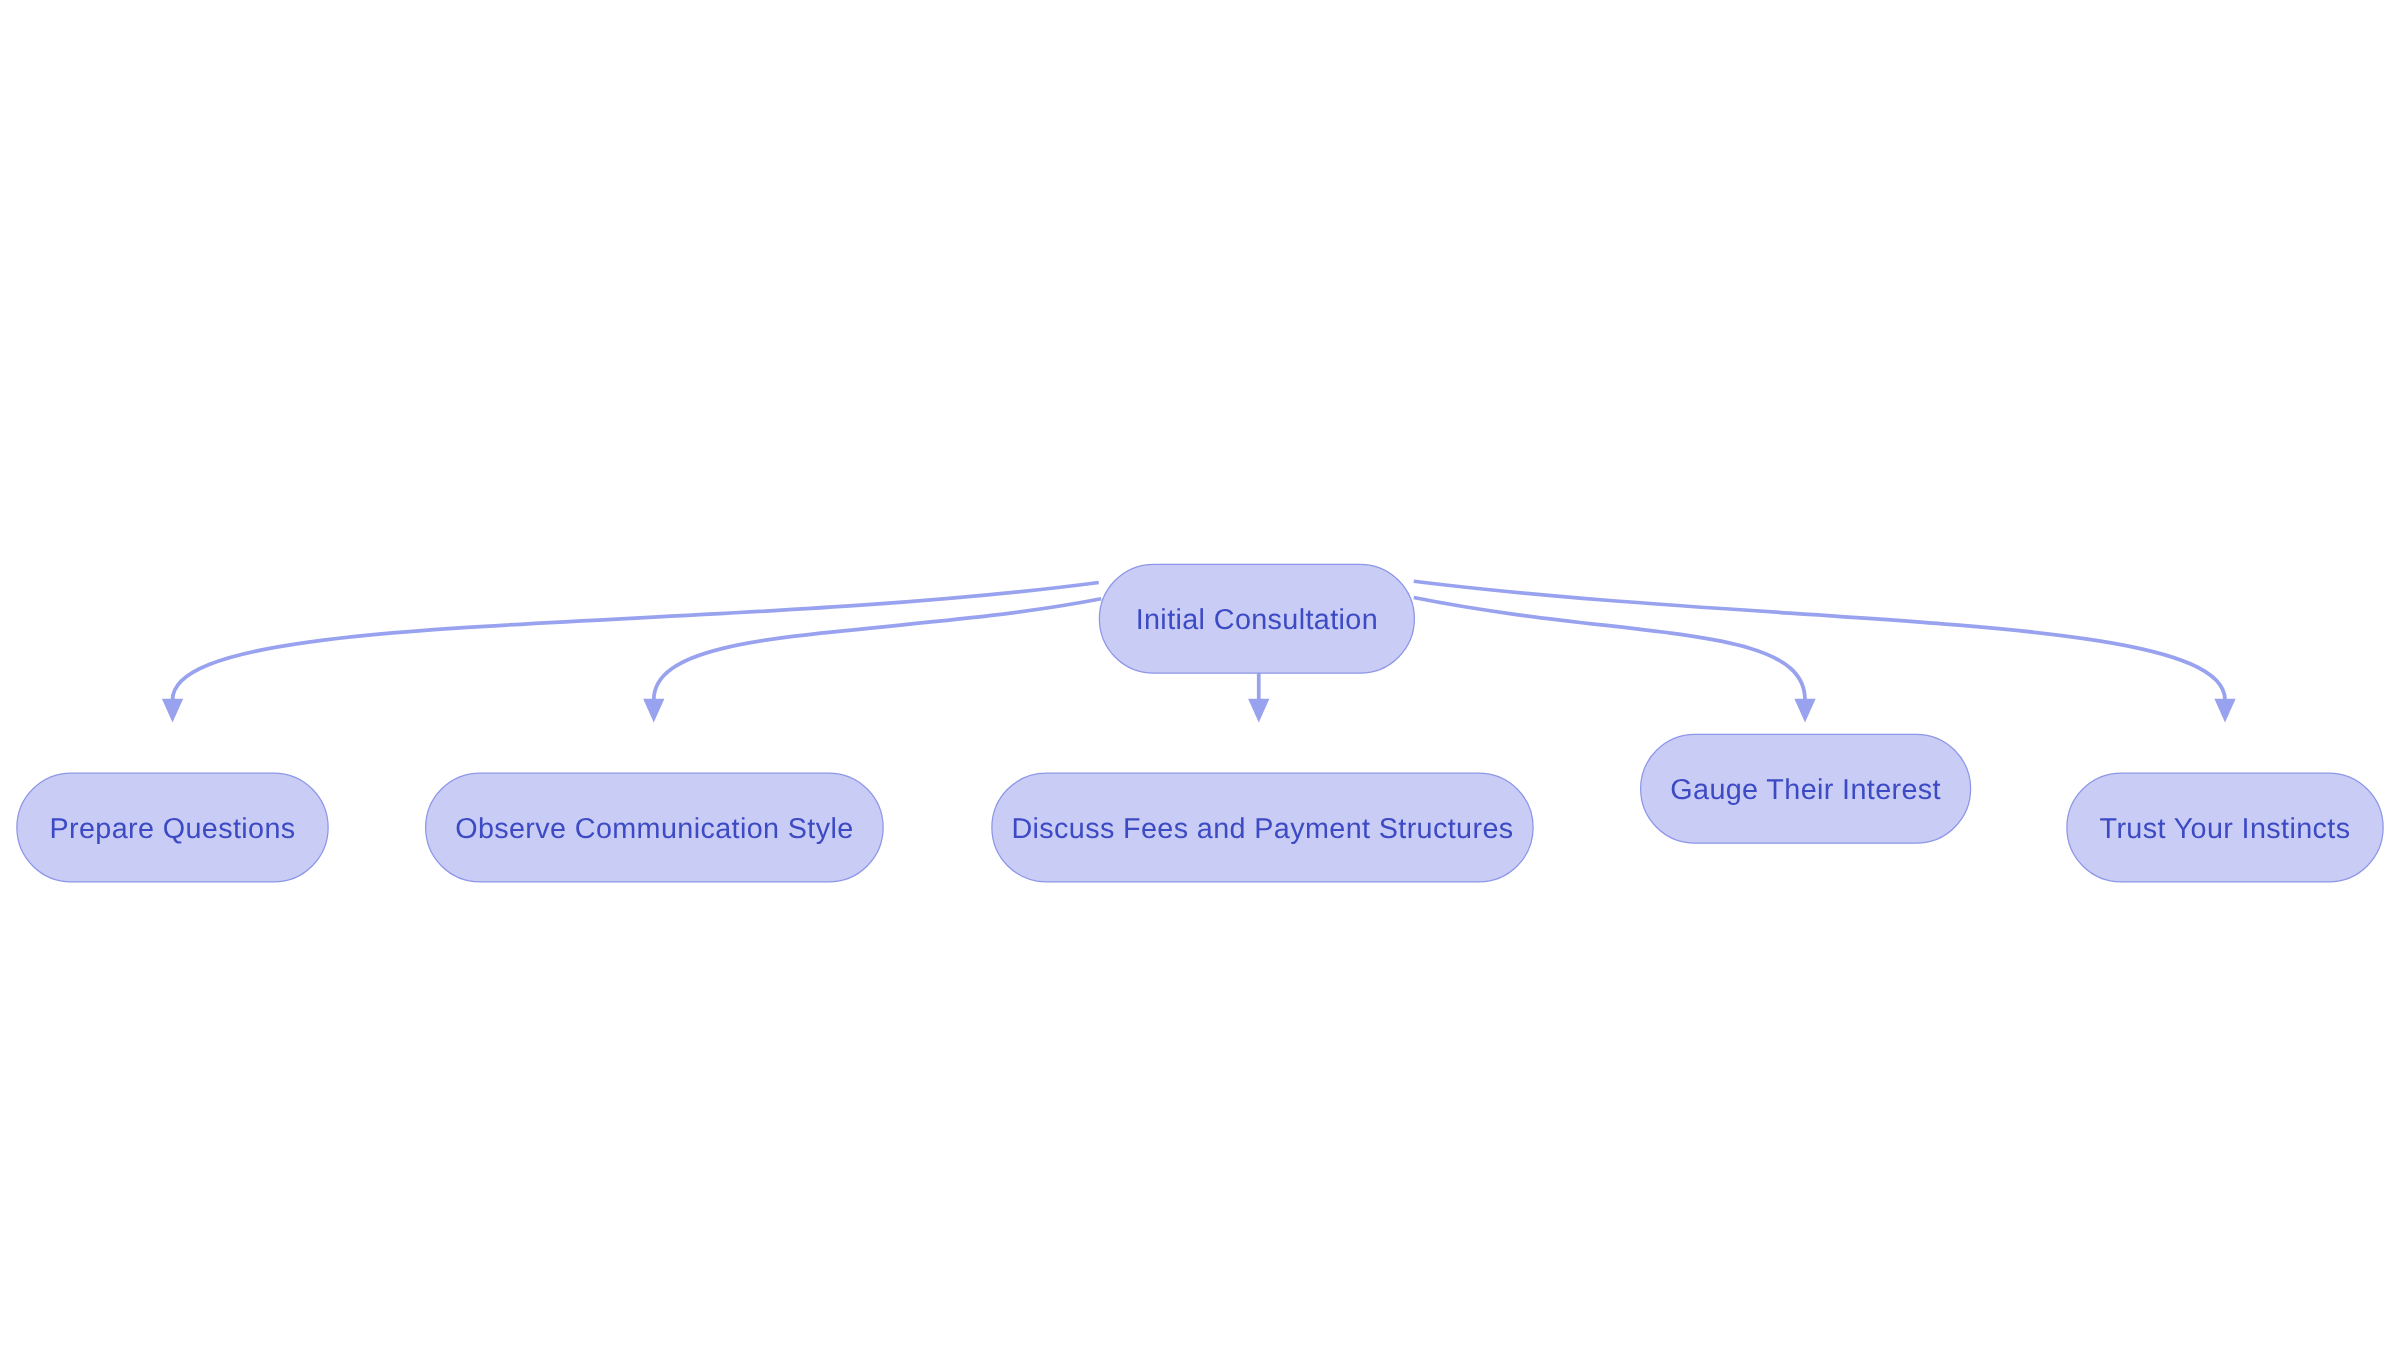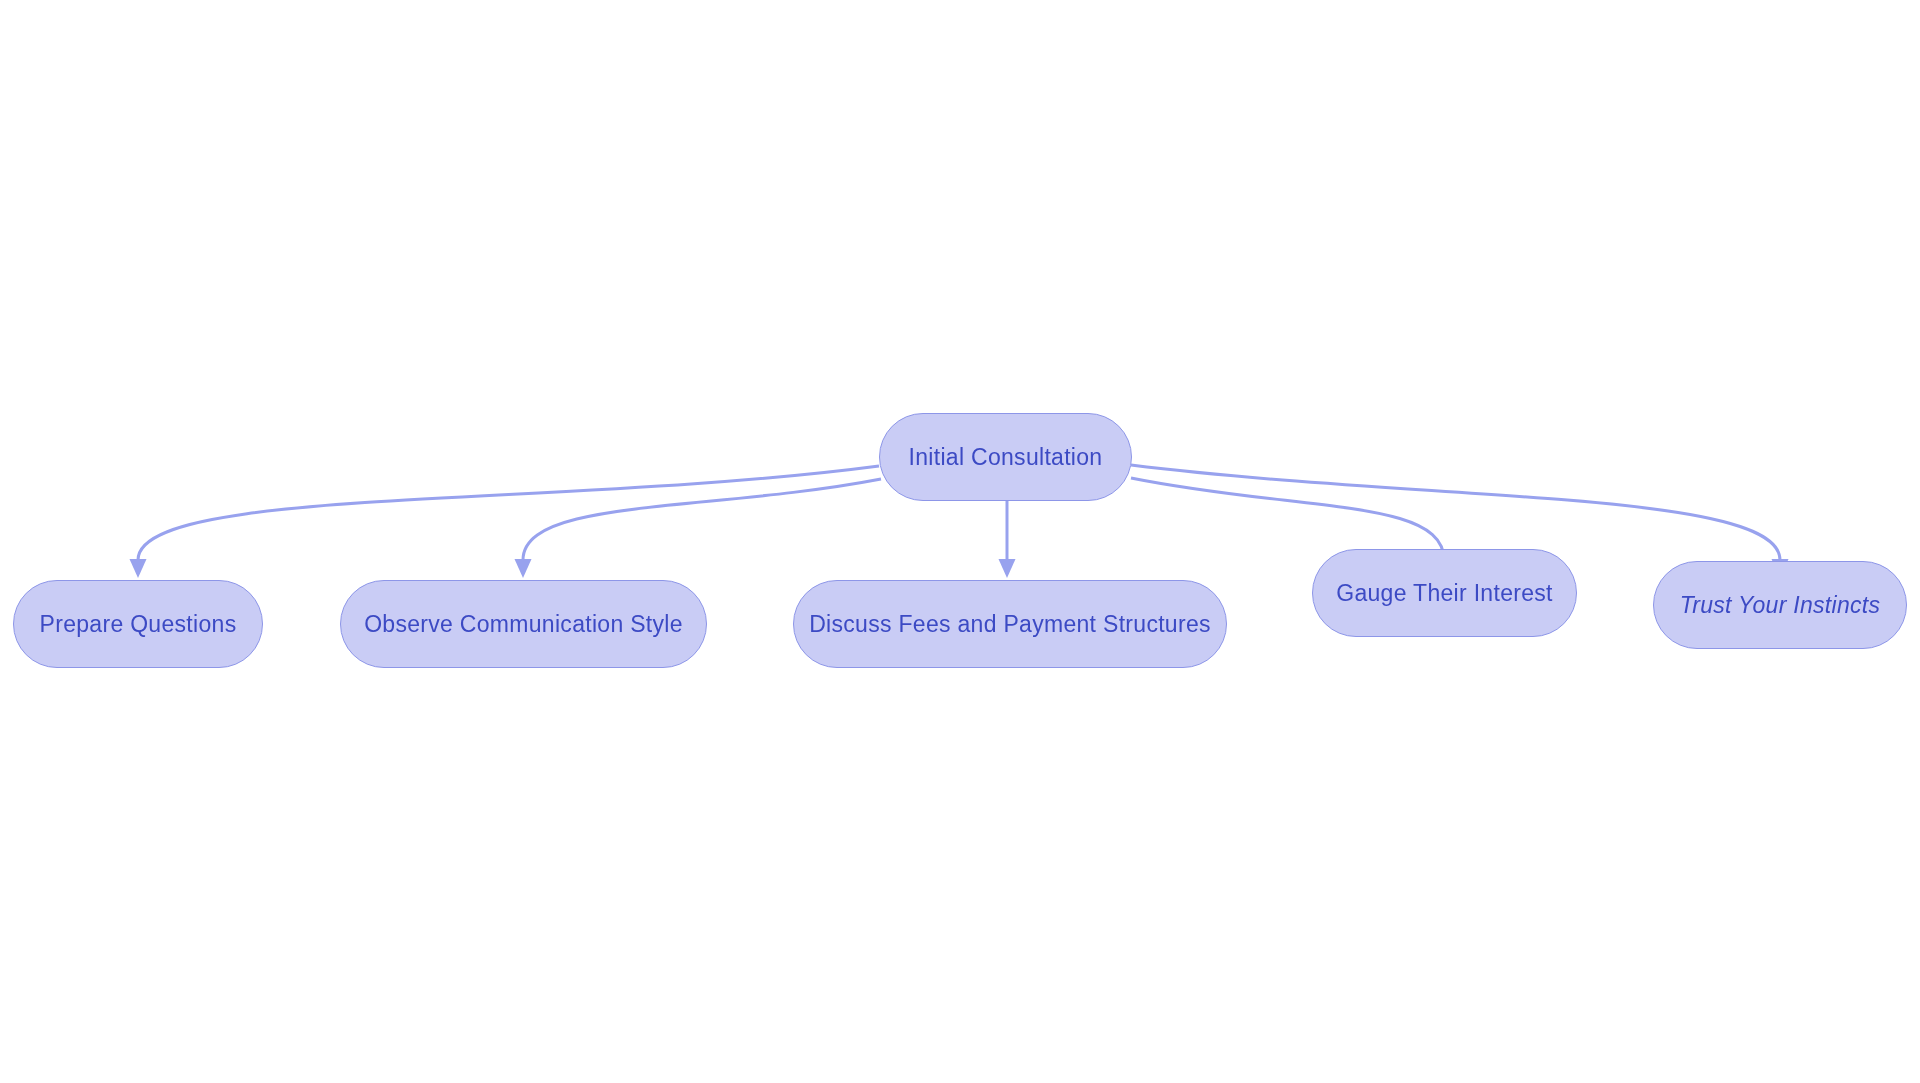"Initial Consultation" .node { margin-top: none -> 38px }
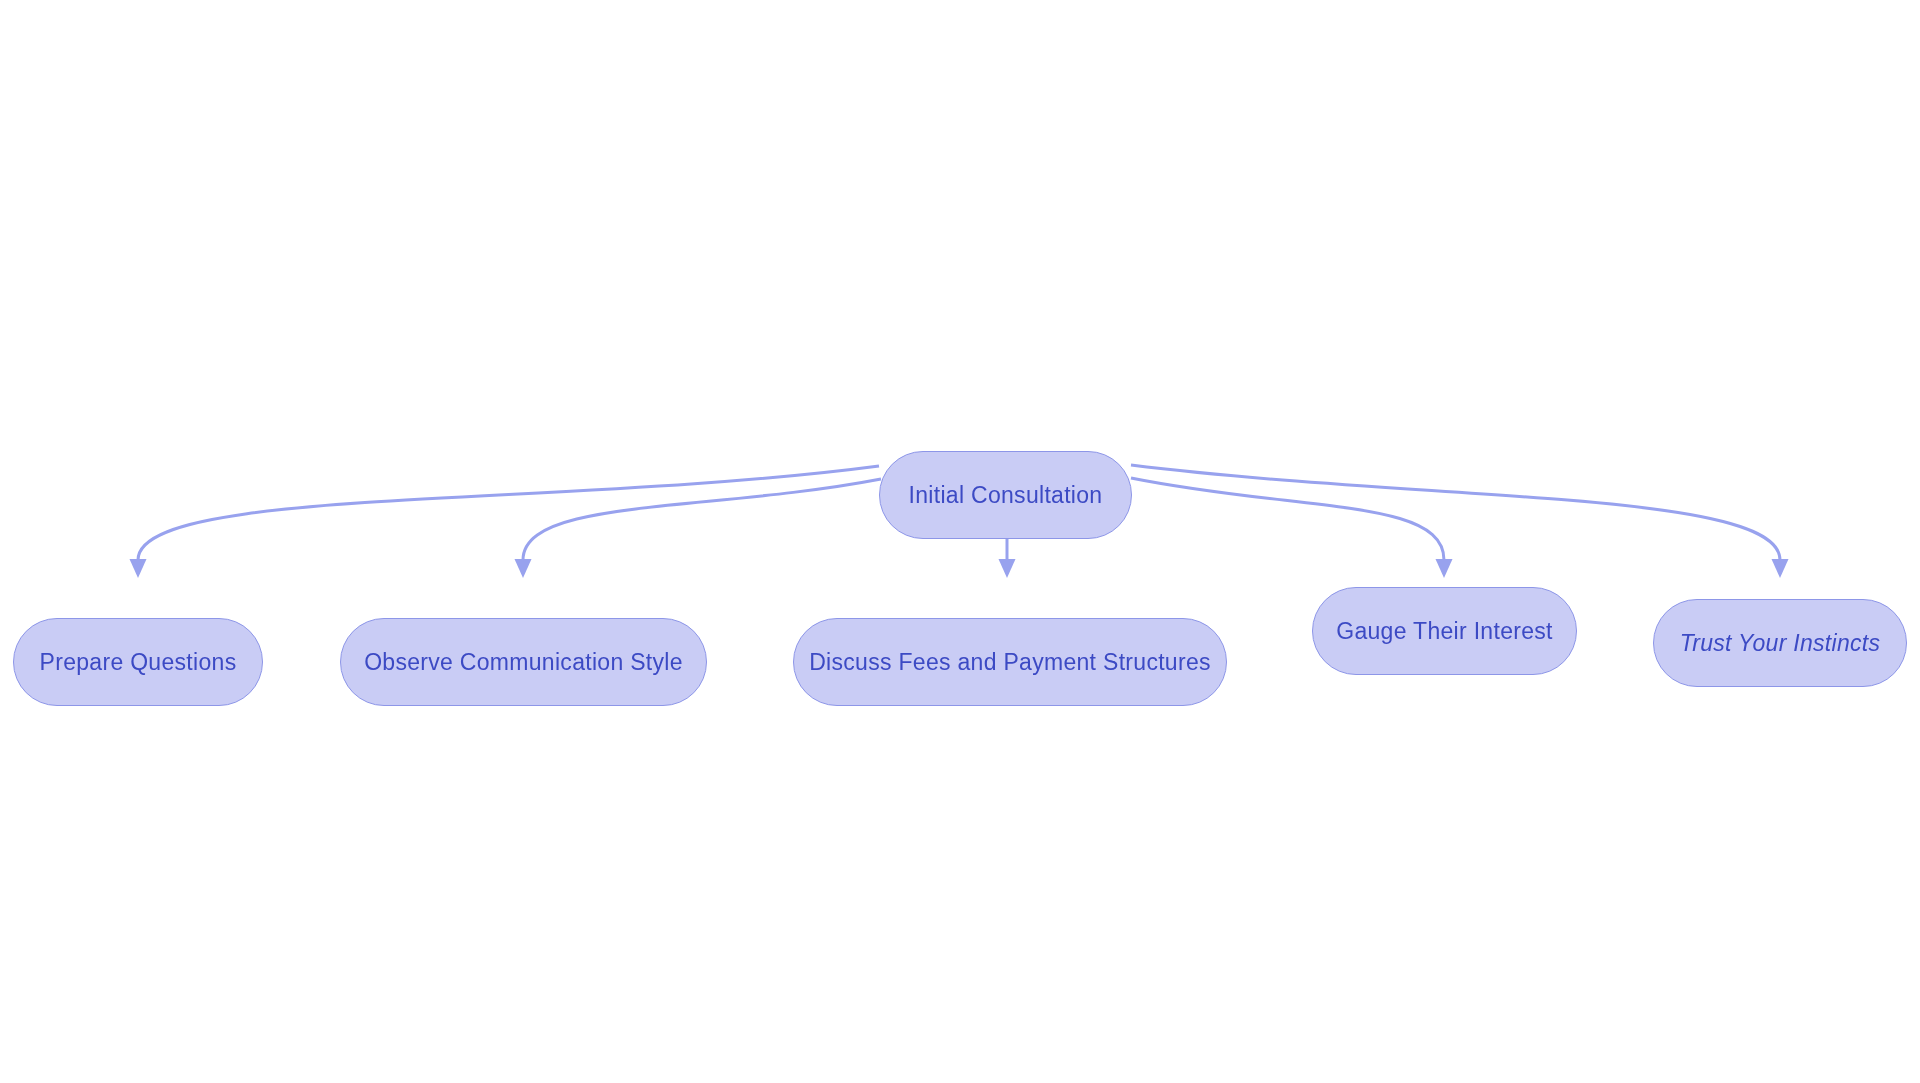"Trust Your Instincts" .node-child-5 { font-style: italic -> none; top: 561px -> 580px }
